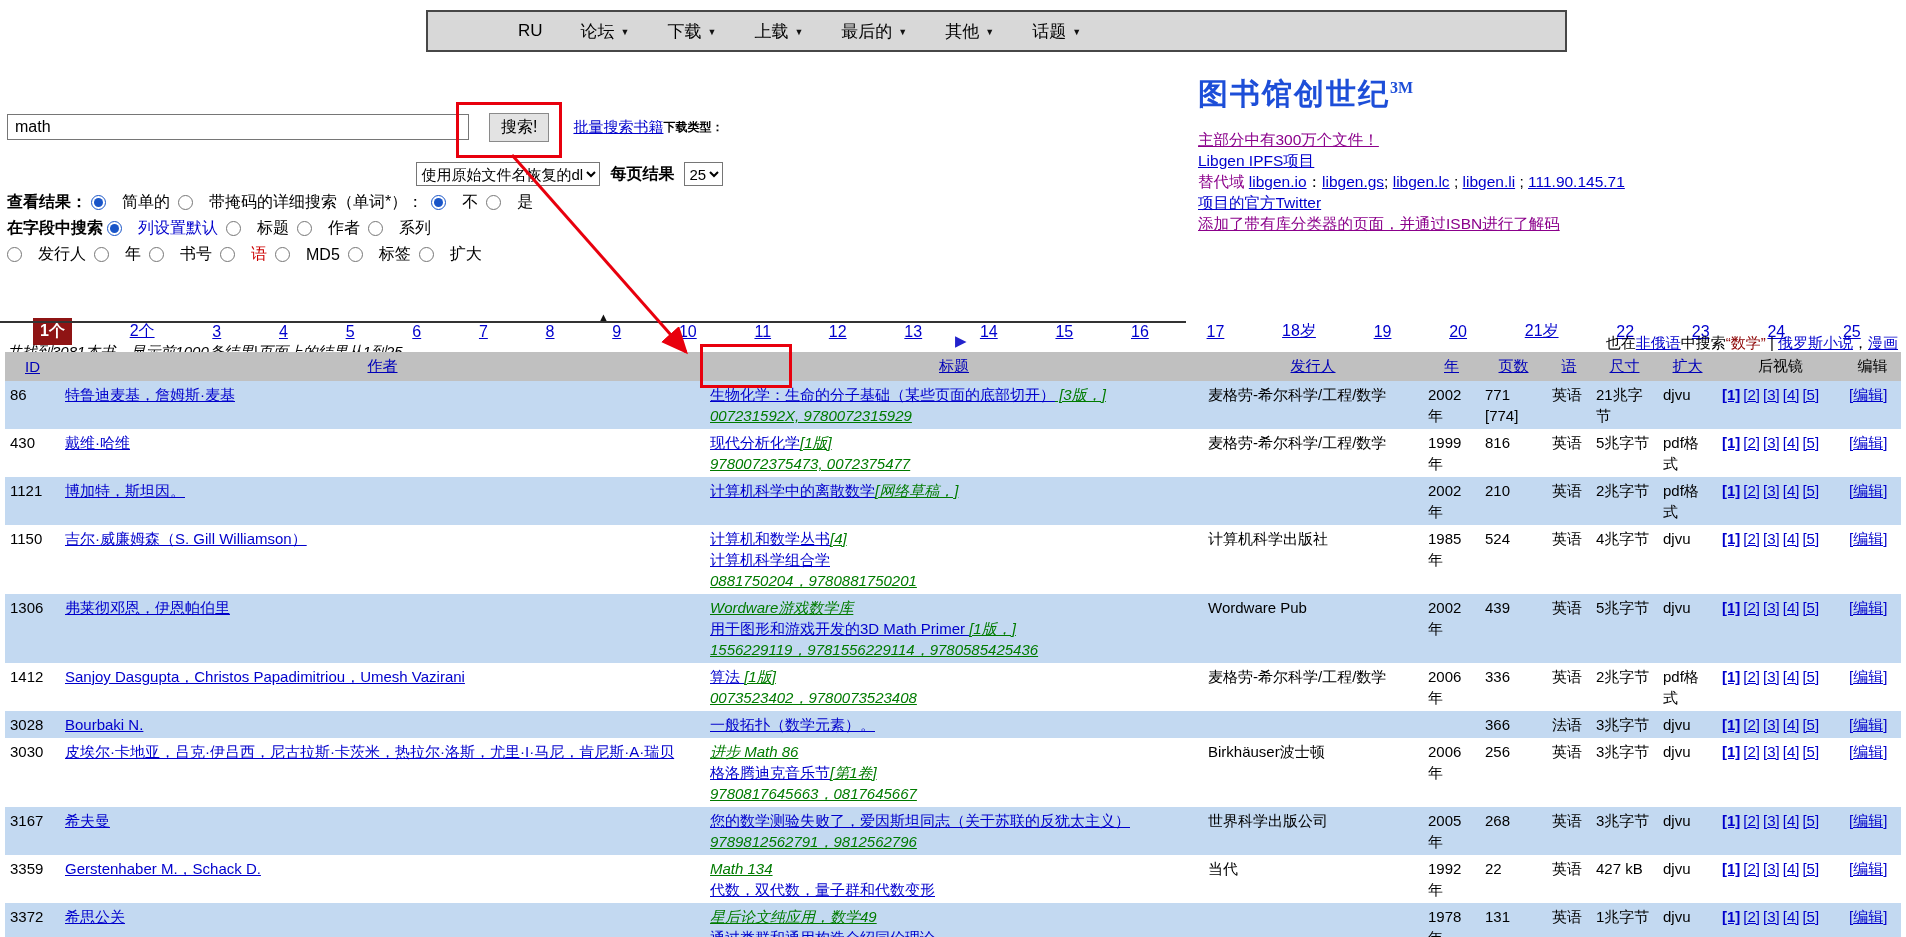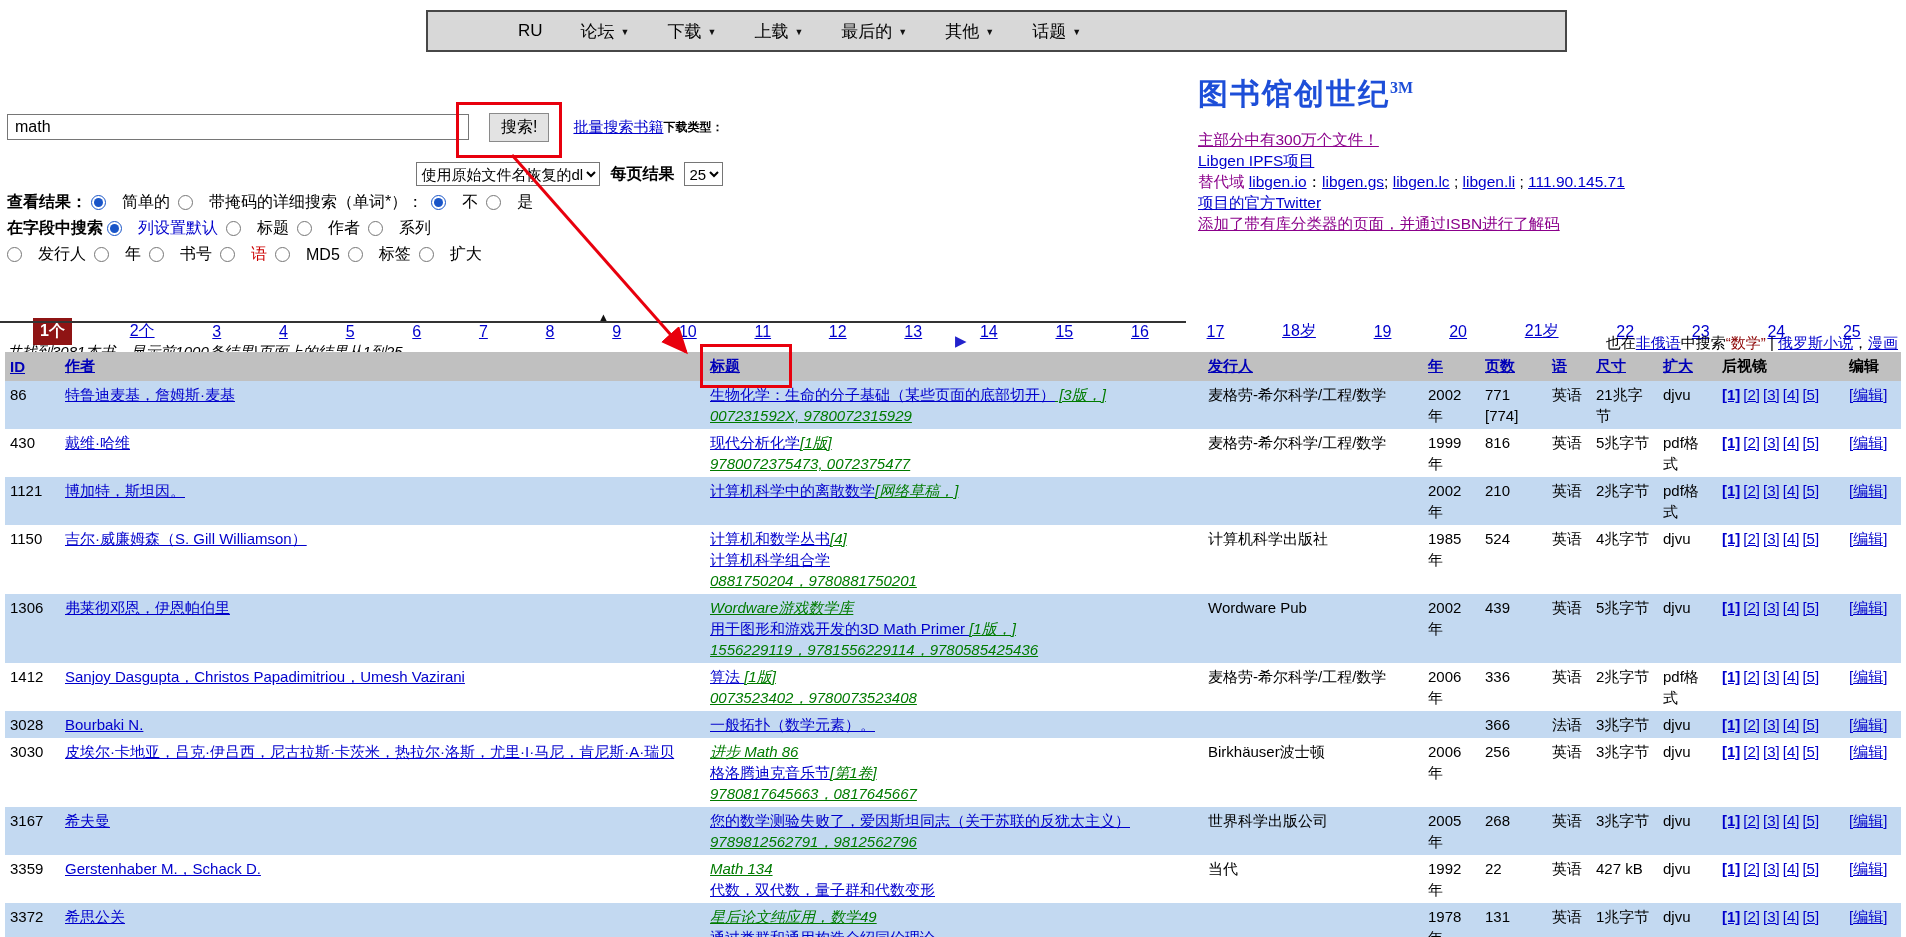"ID" .results th { font-weight: bold -> normal; text-align: left -> center }
